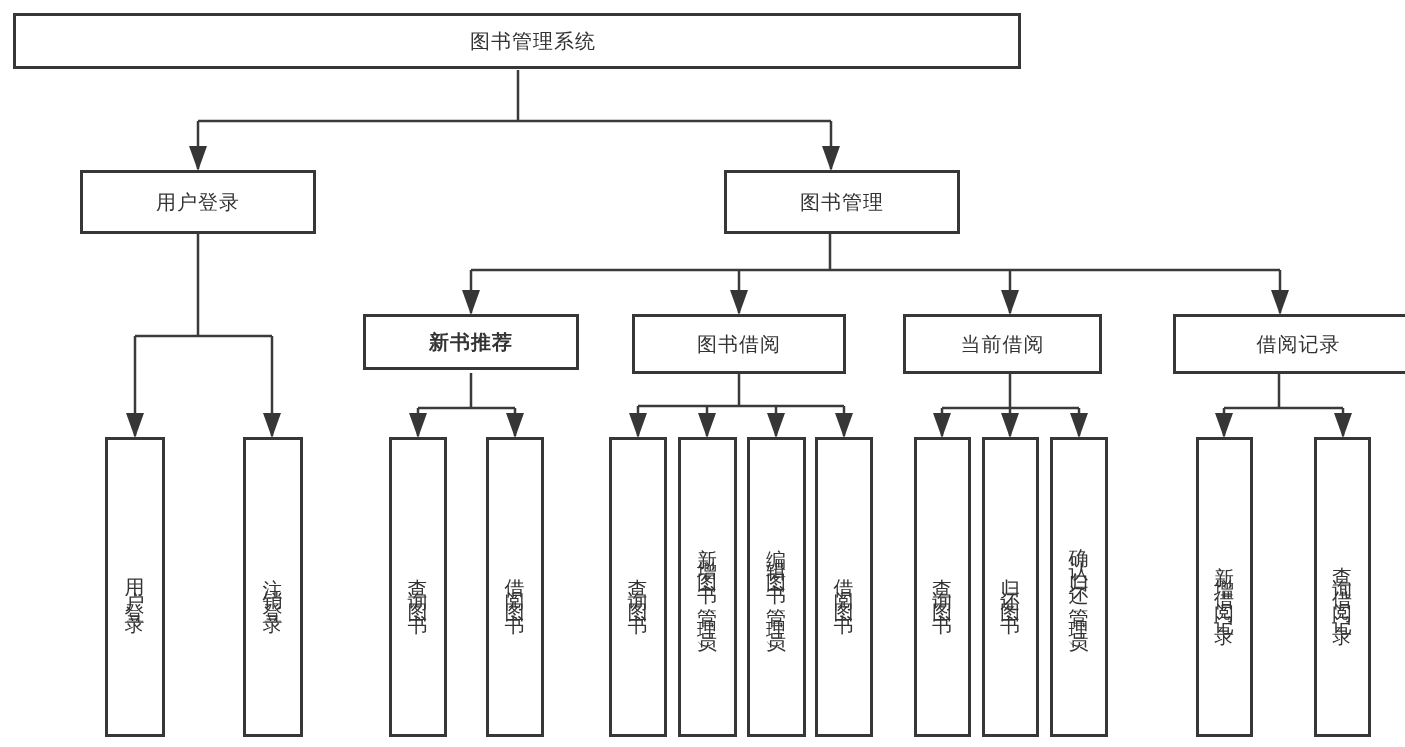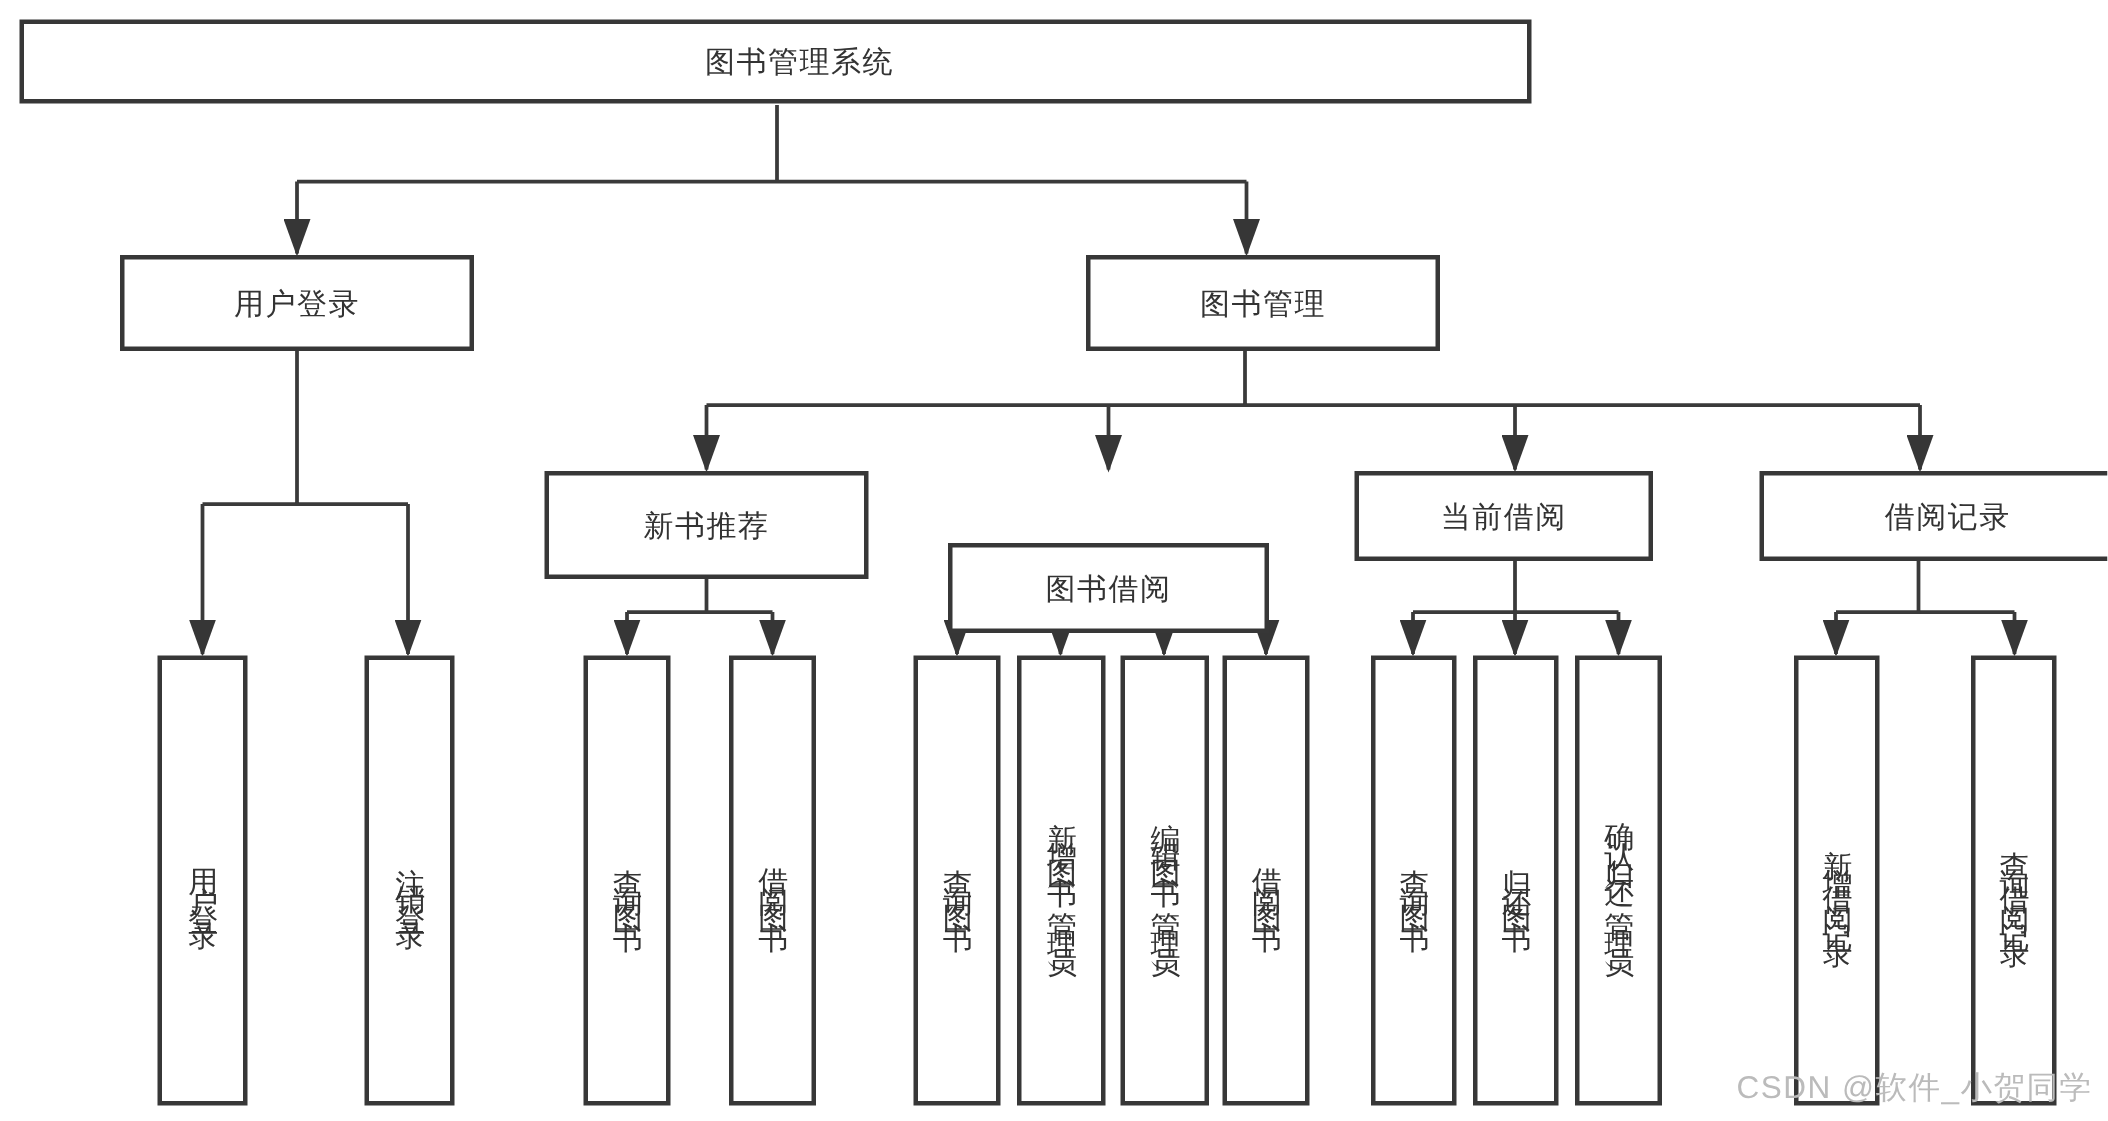"新书推荐" div.box { font-weight: none -> bold; height: 72px -> 56px }
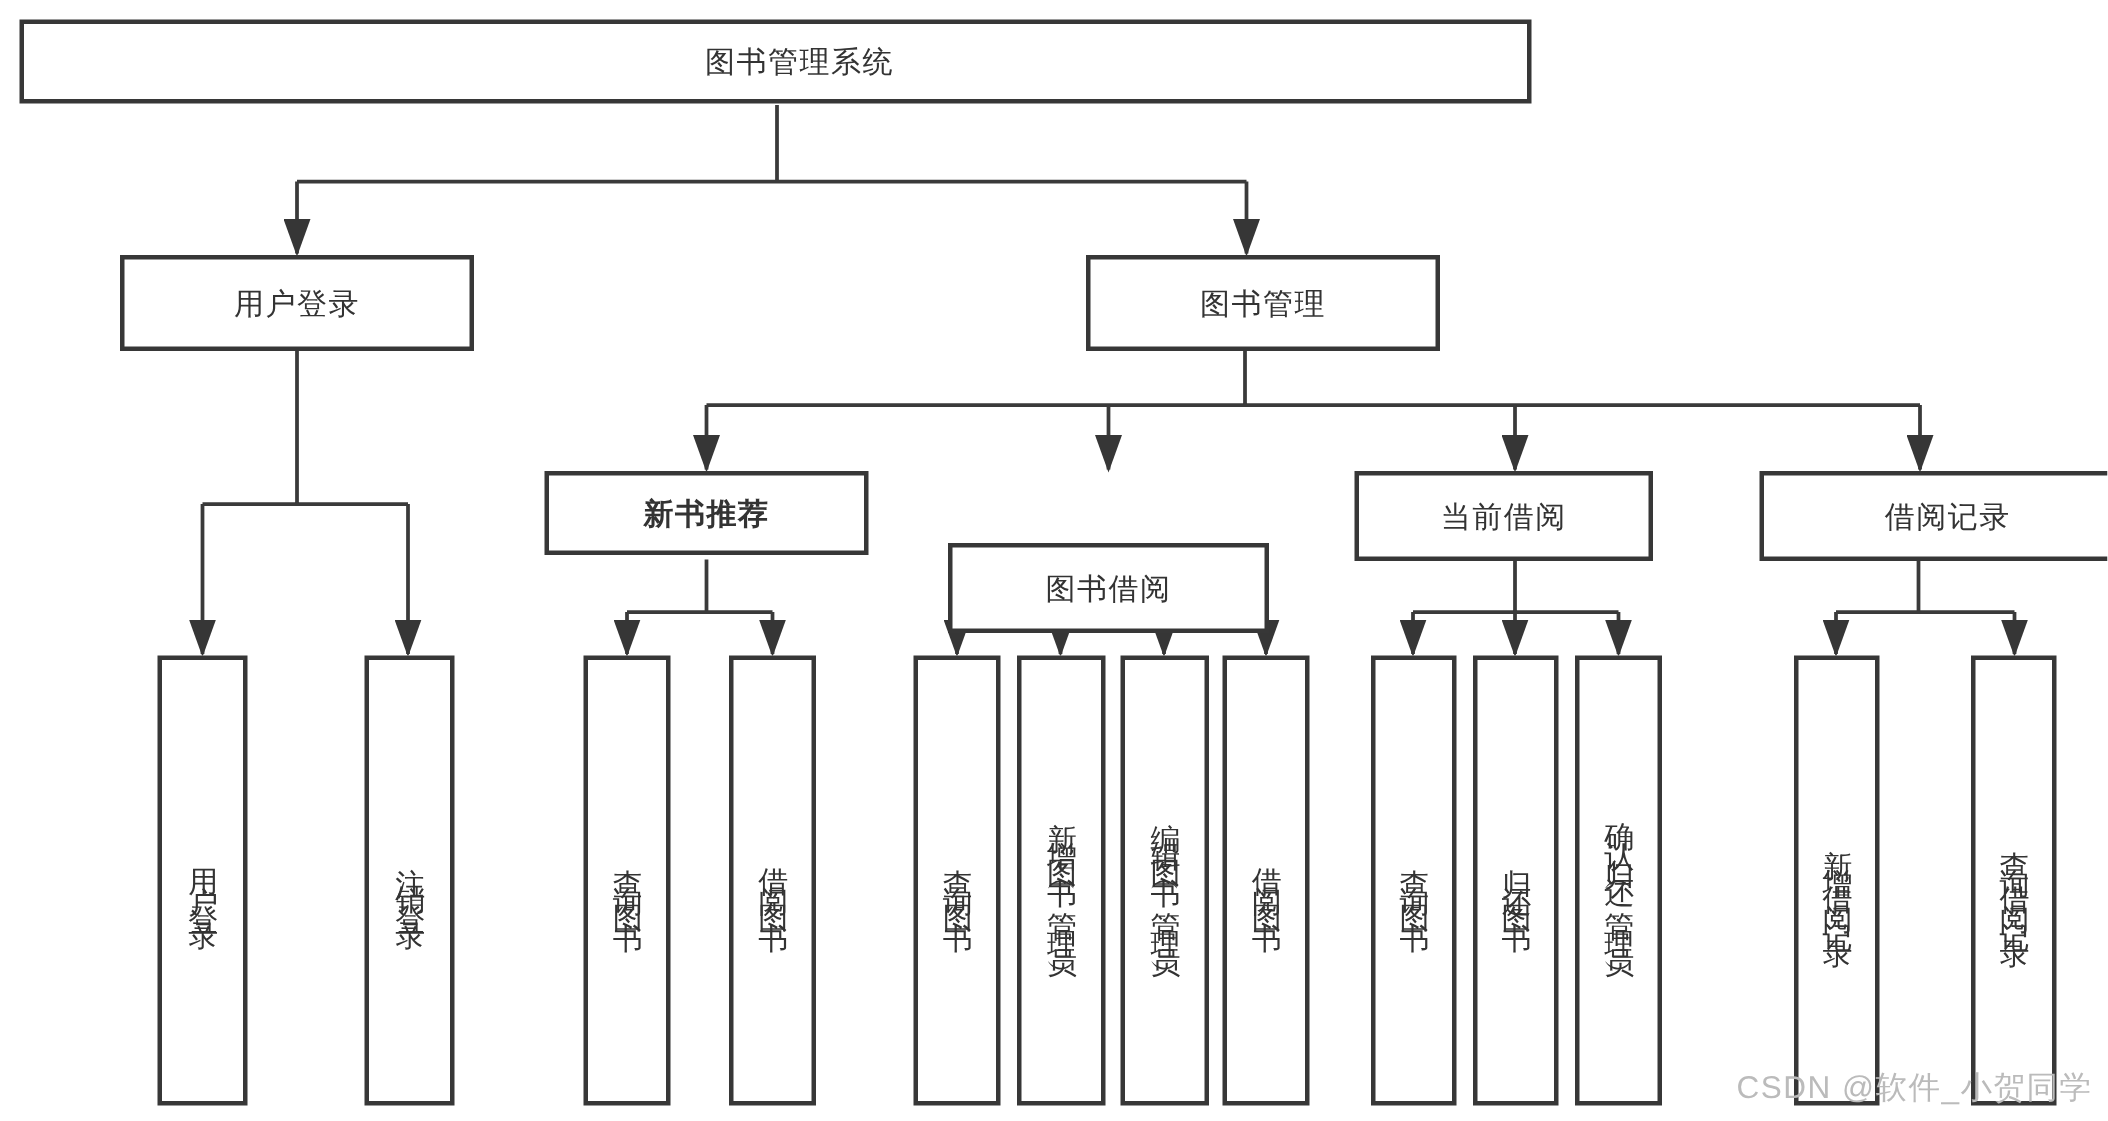"图书借阅" div.box { margin-top: 48px -> none }
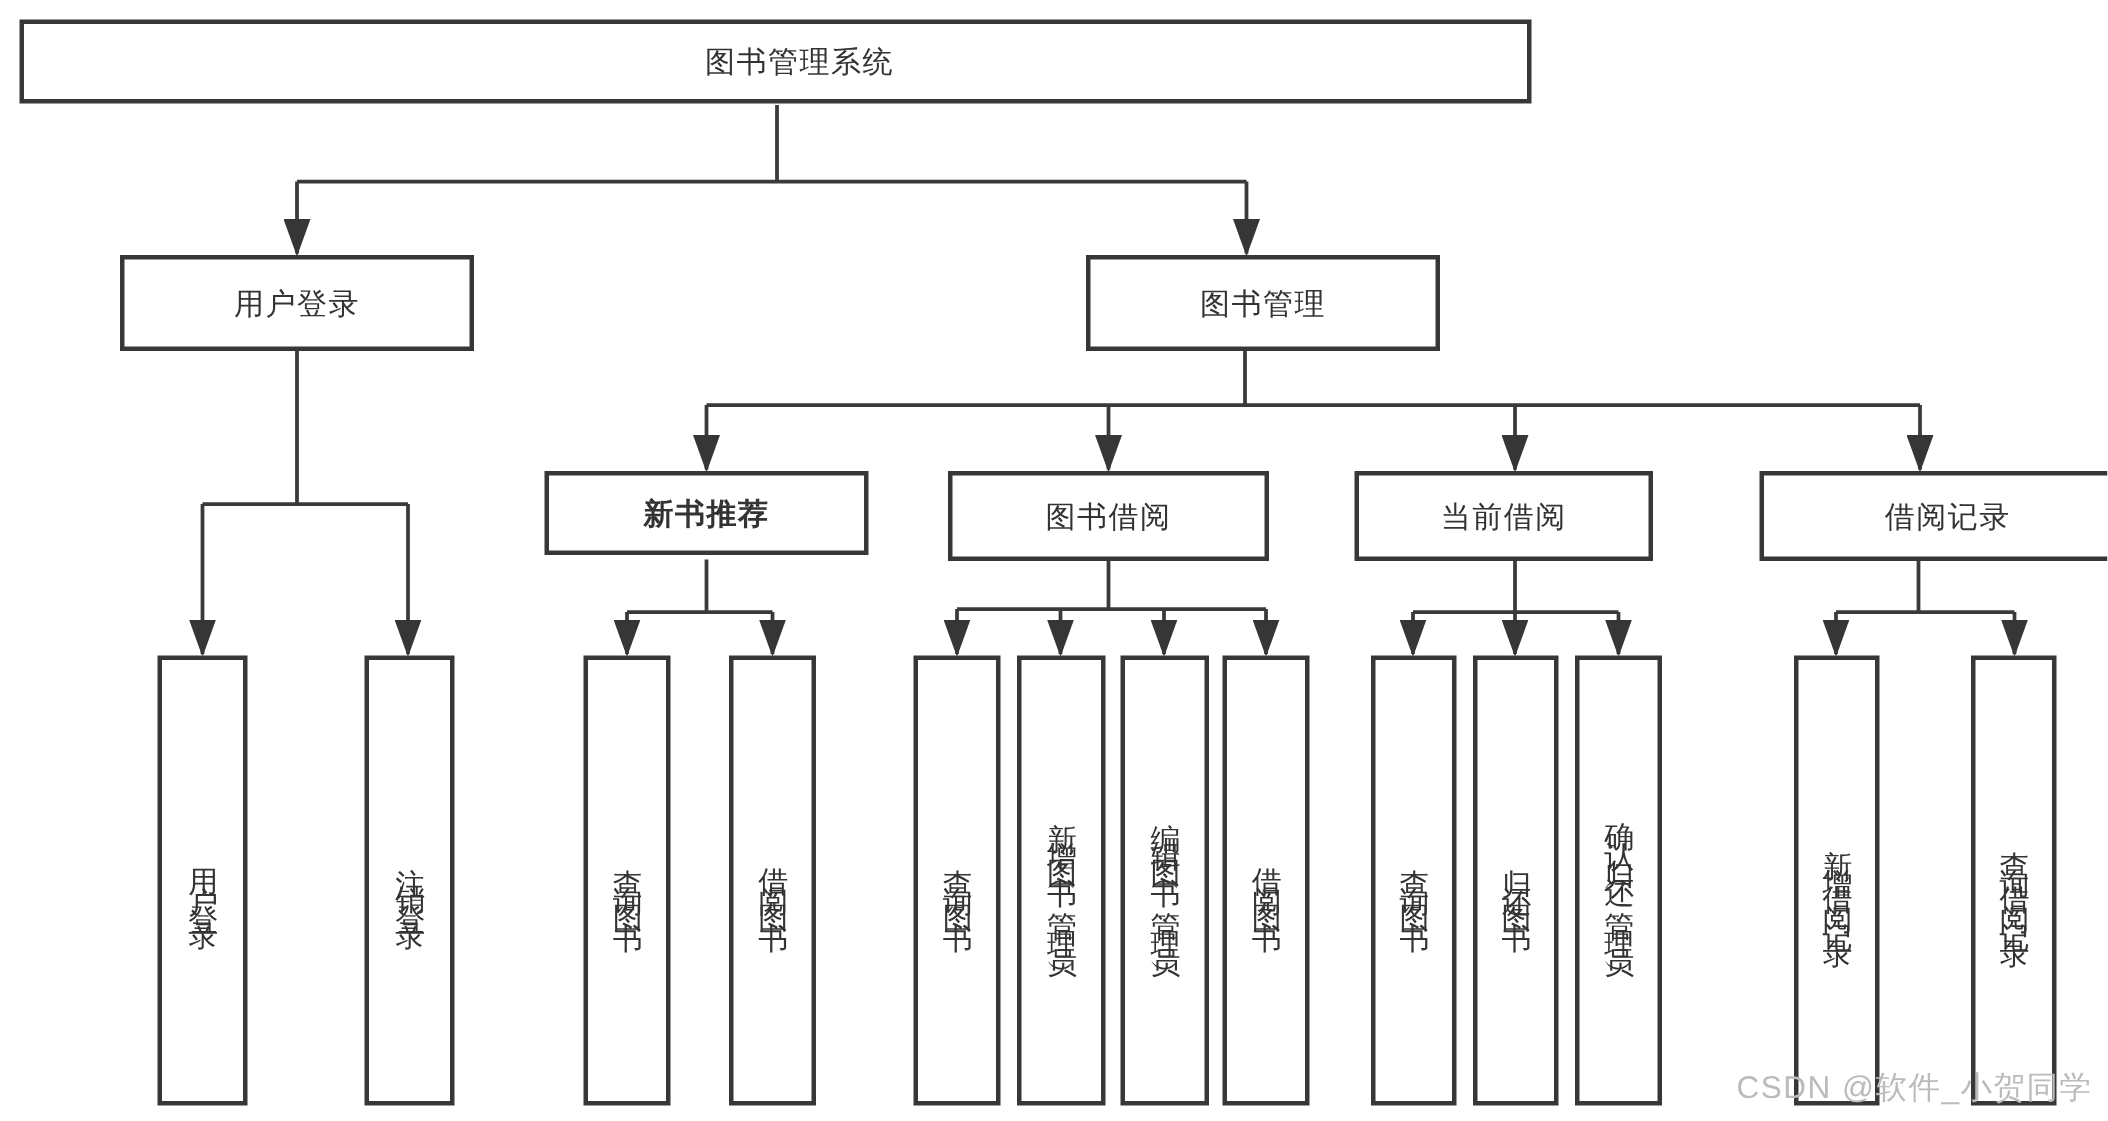"CSDN @软件_小贺同学" div.watermark { html: <div>CSDN @软件_小贺同学</div> -> none }
